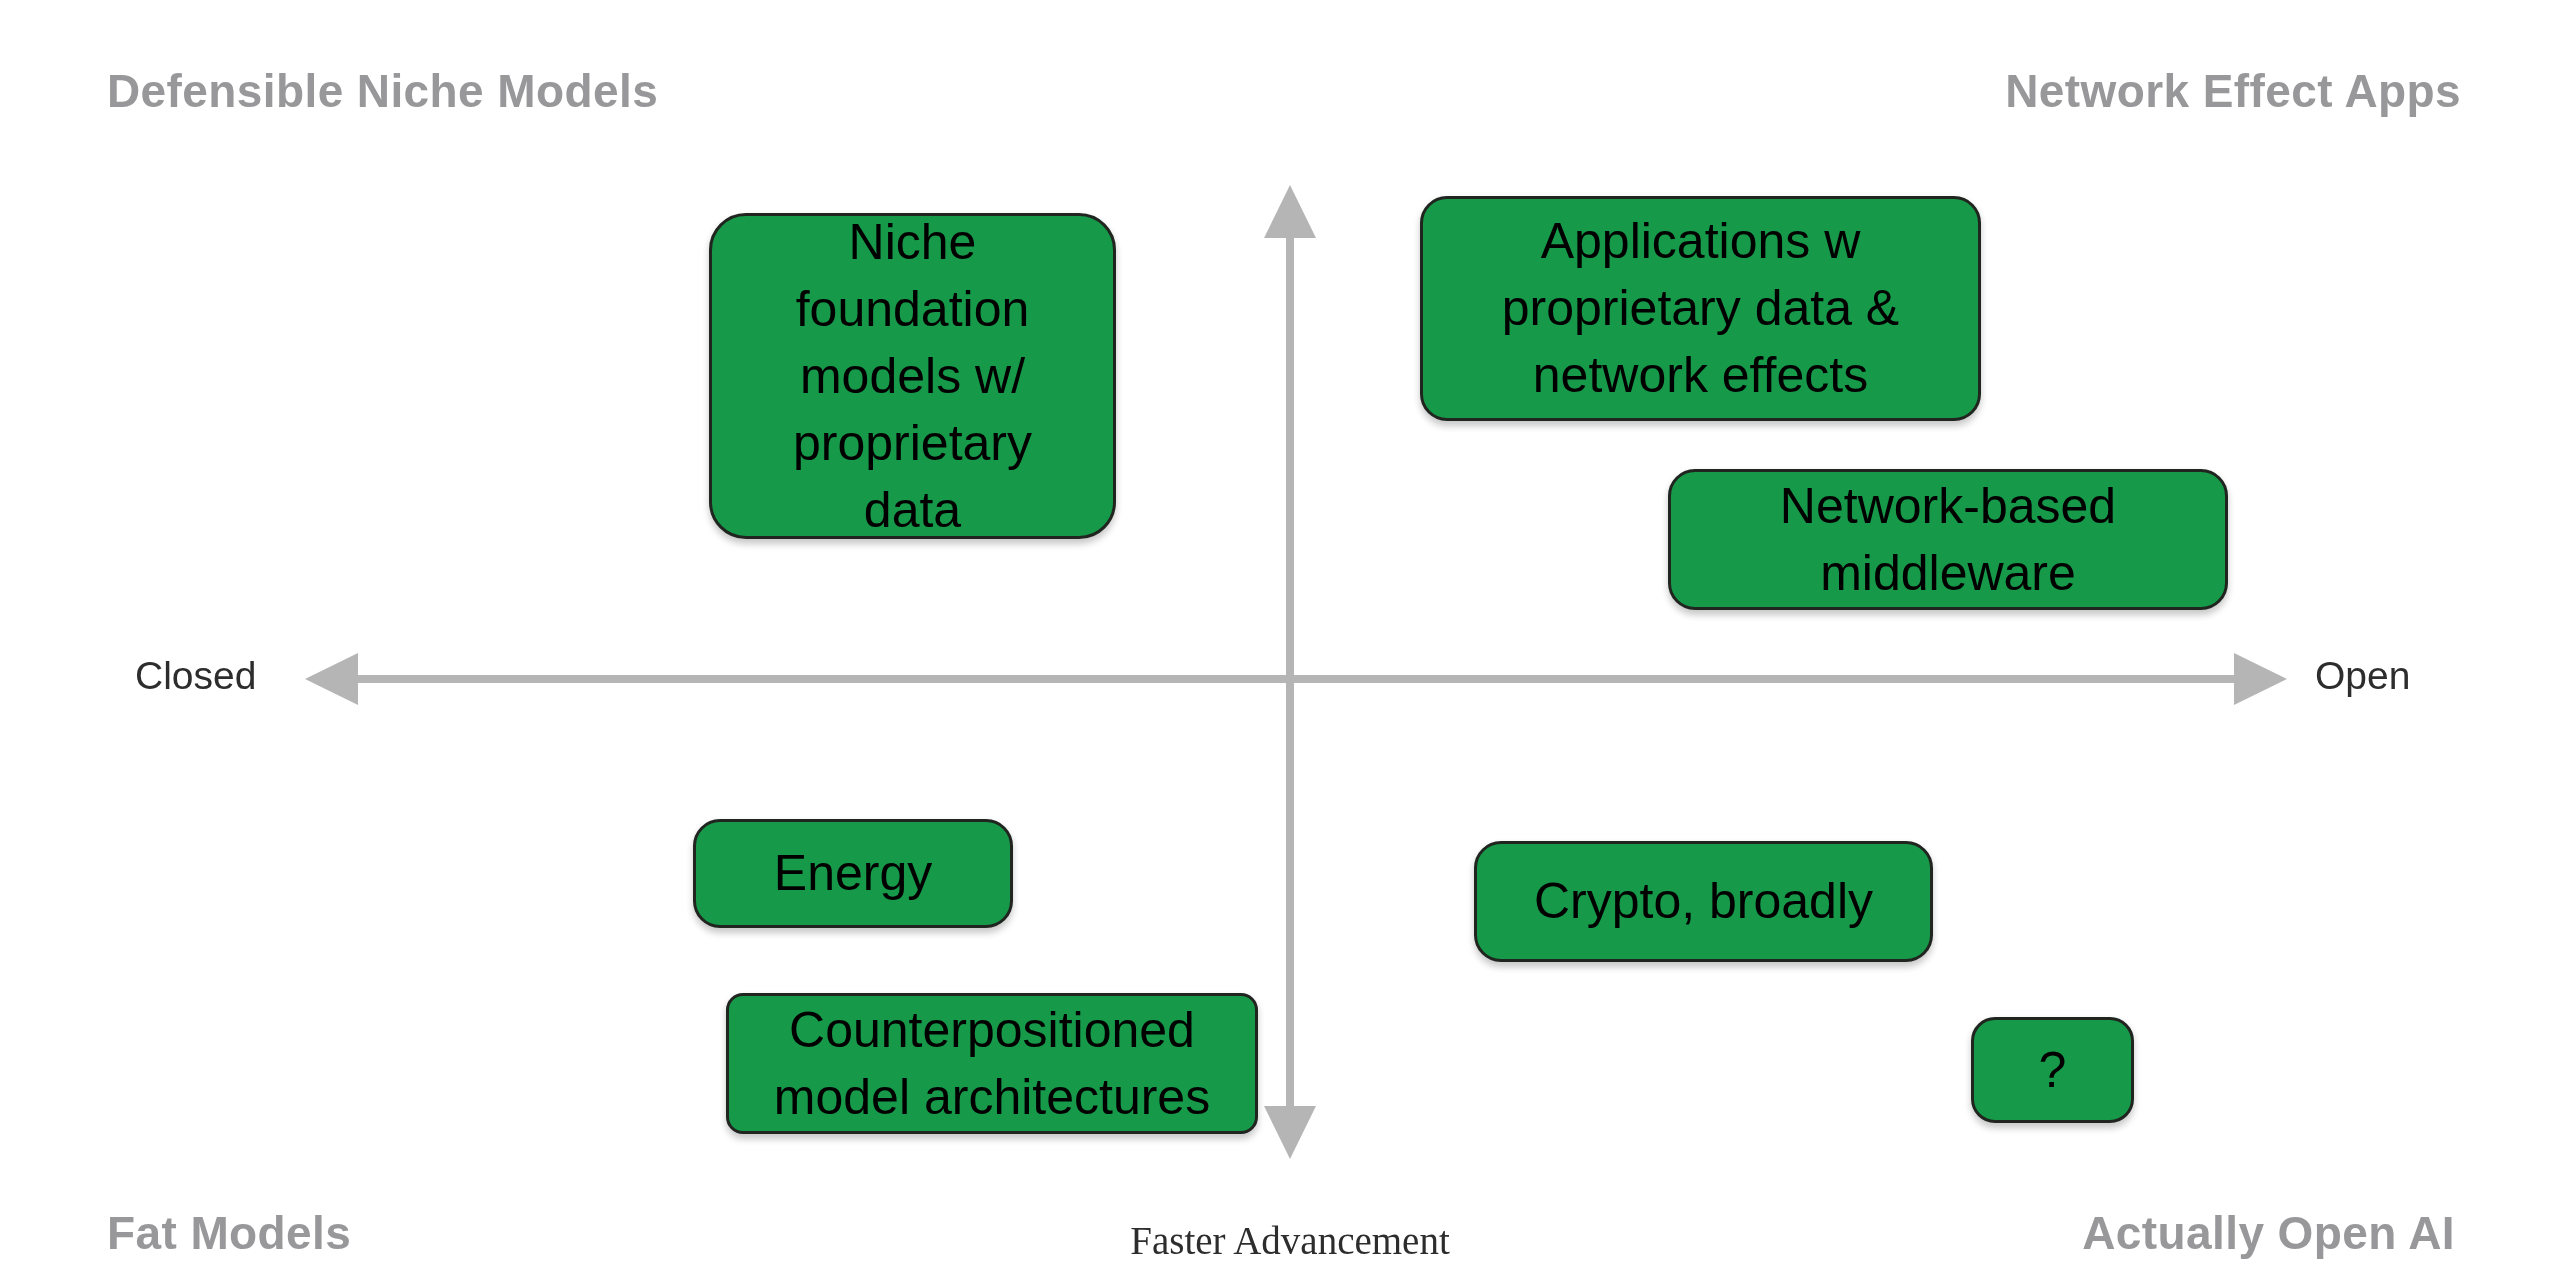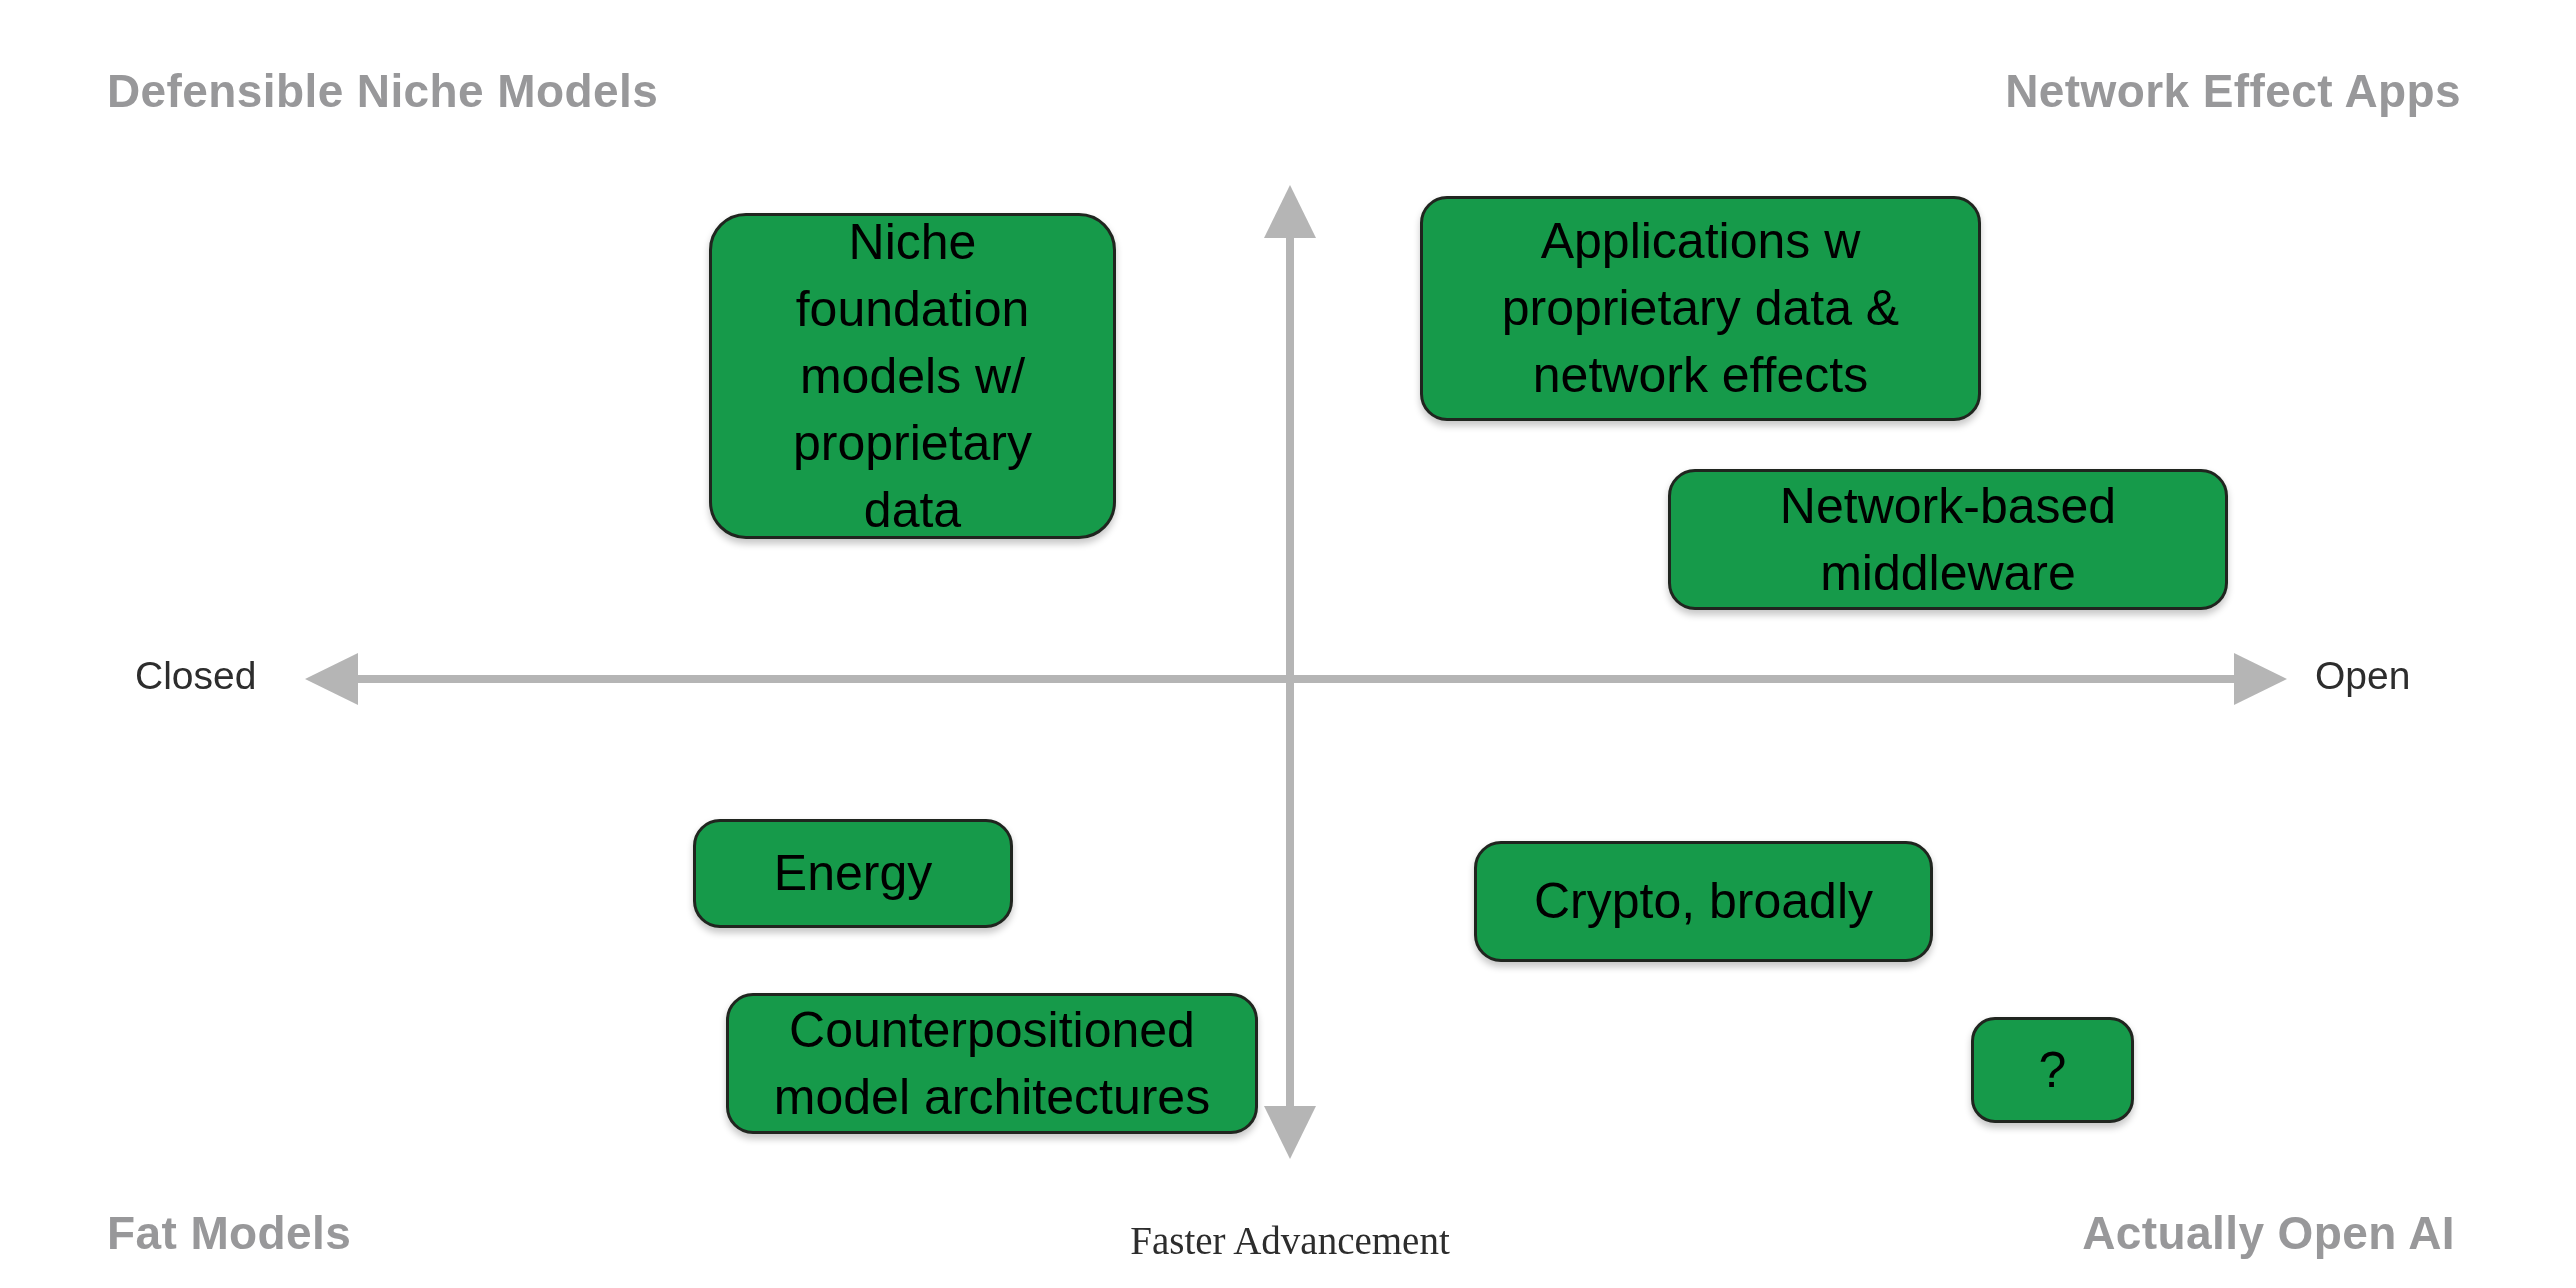"Counterpositioned" #box-counterpositioned { border-radius: none -> 17px }
